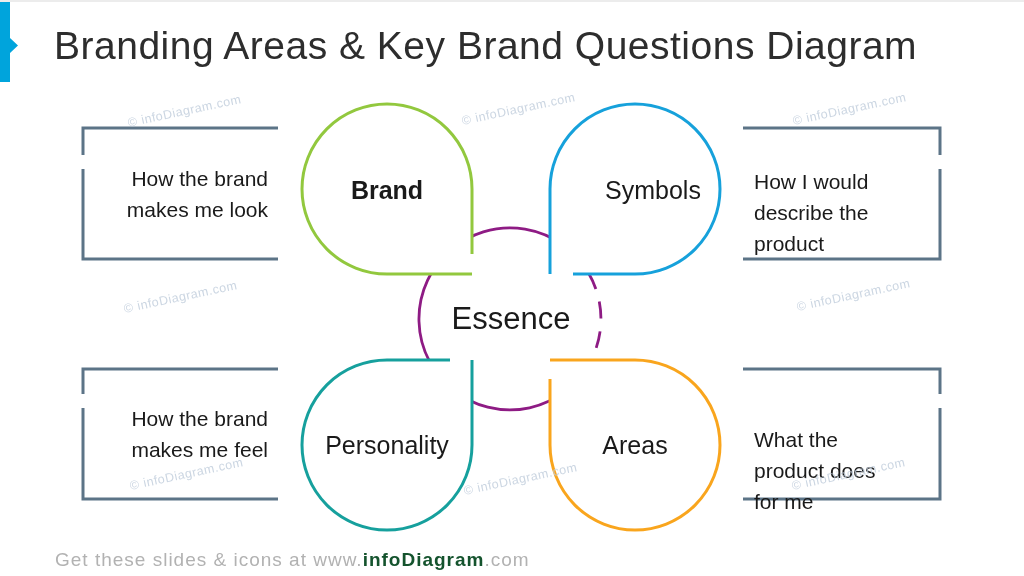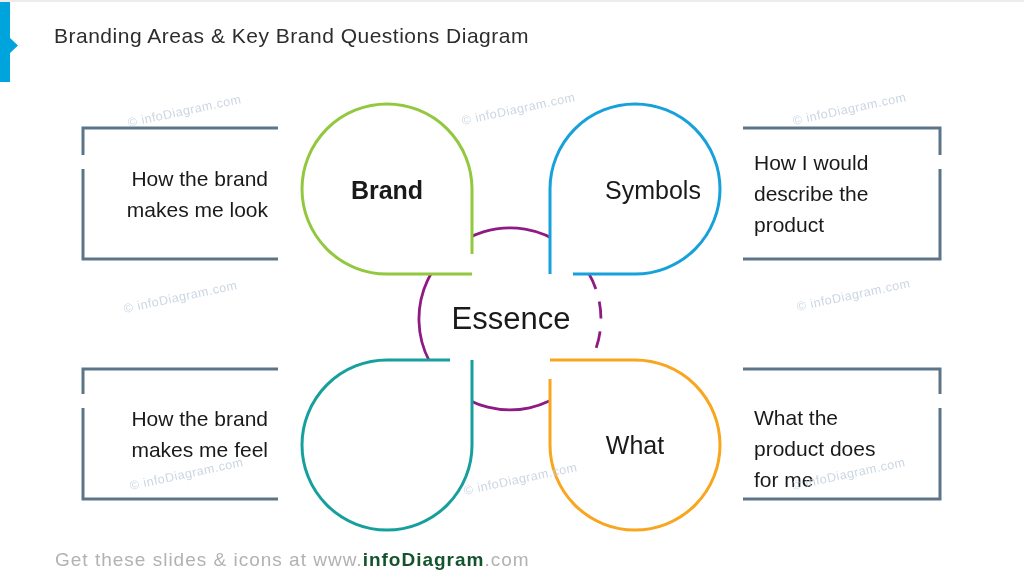"Branding Areas & Key Brand" .slide-title { font-size: 21px -> 39px }
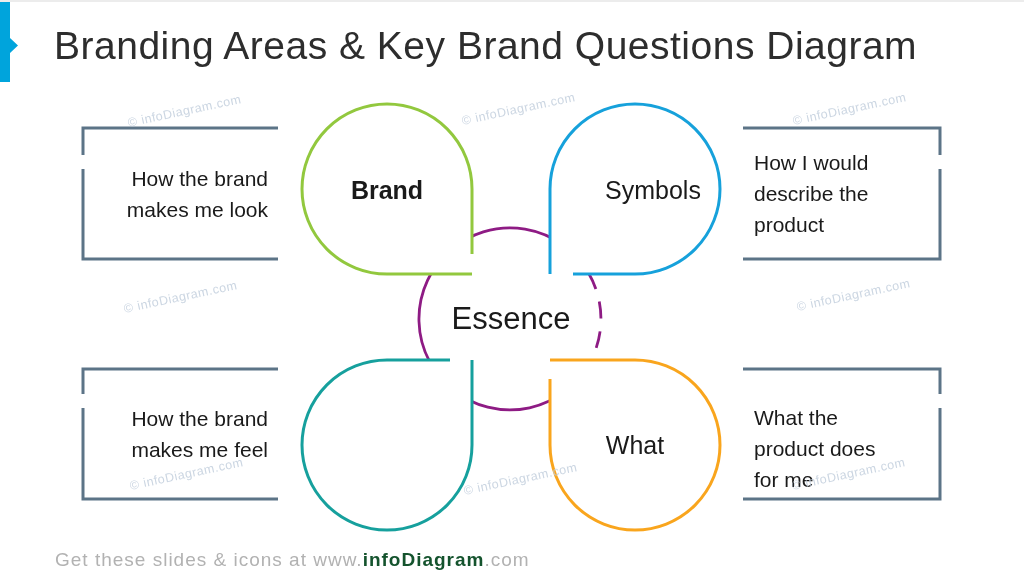"How I would" .callout.align-left { align-items: none -> flex-end }
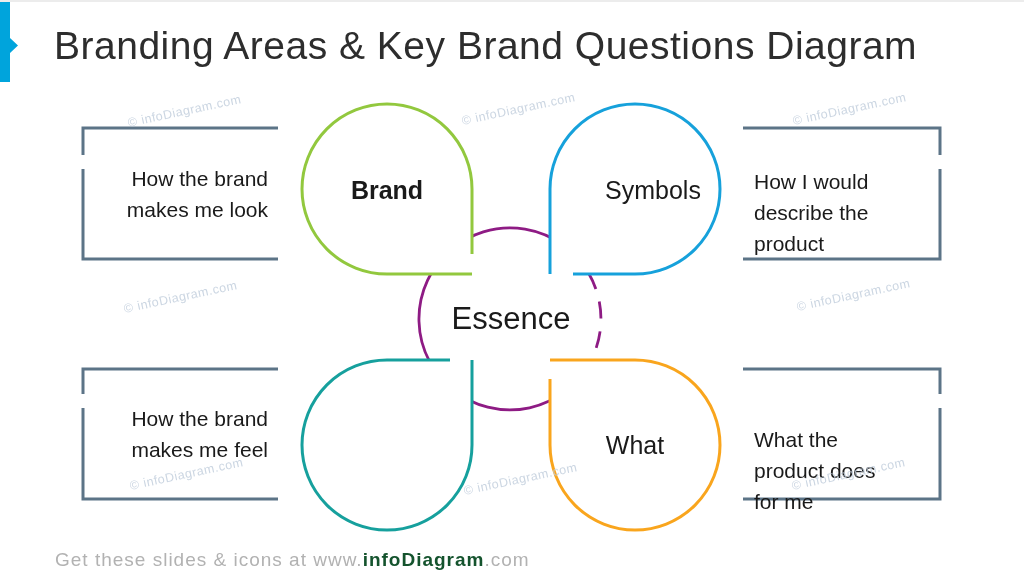"Personality" div.petal-label { html: none -> <div>Personality</div> }
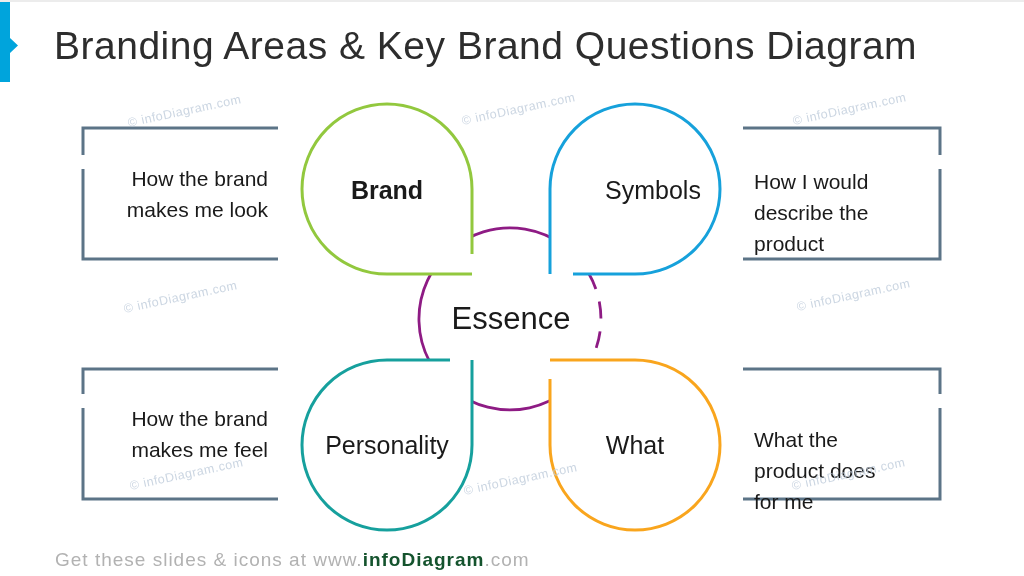"What" div.petal-label { text: What -> Areas }
